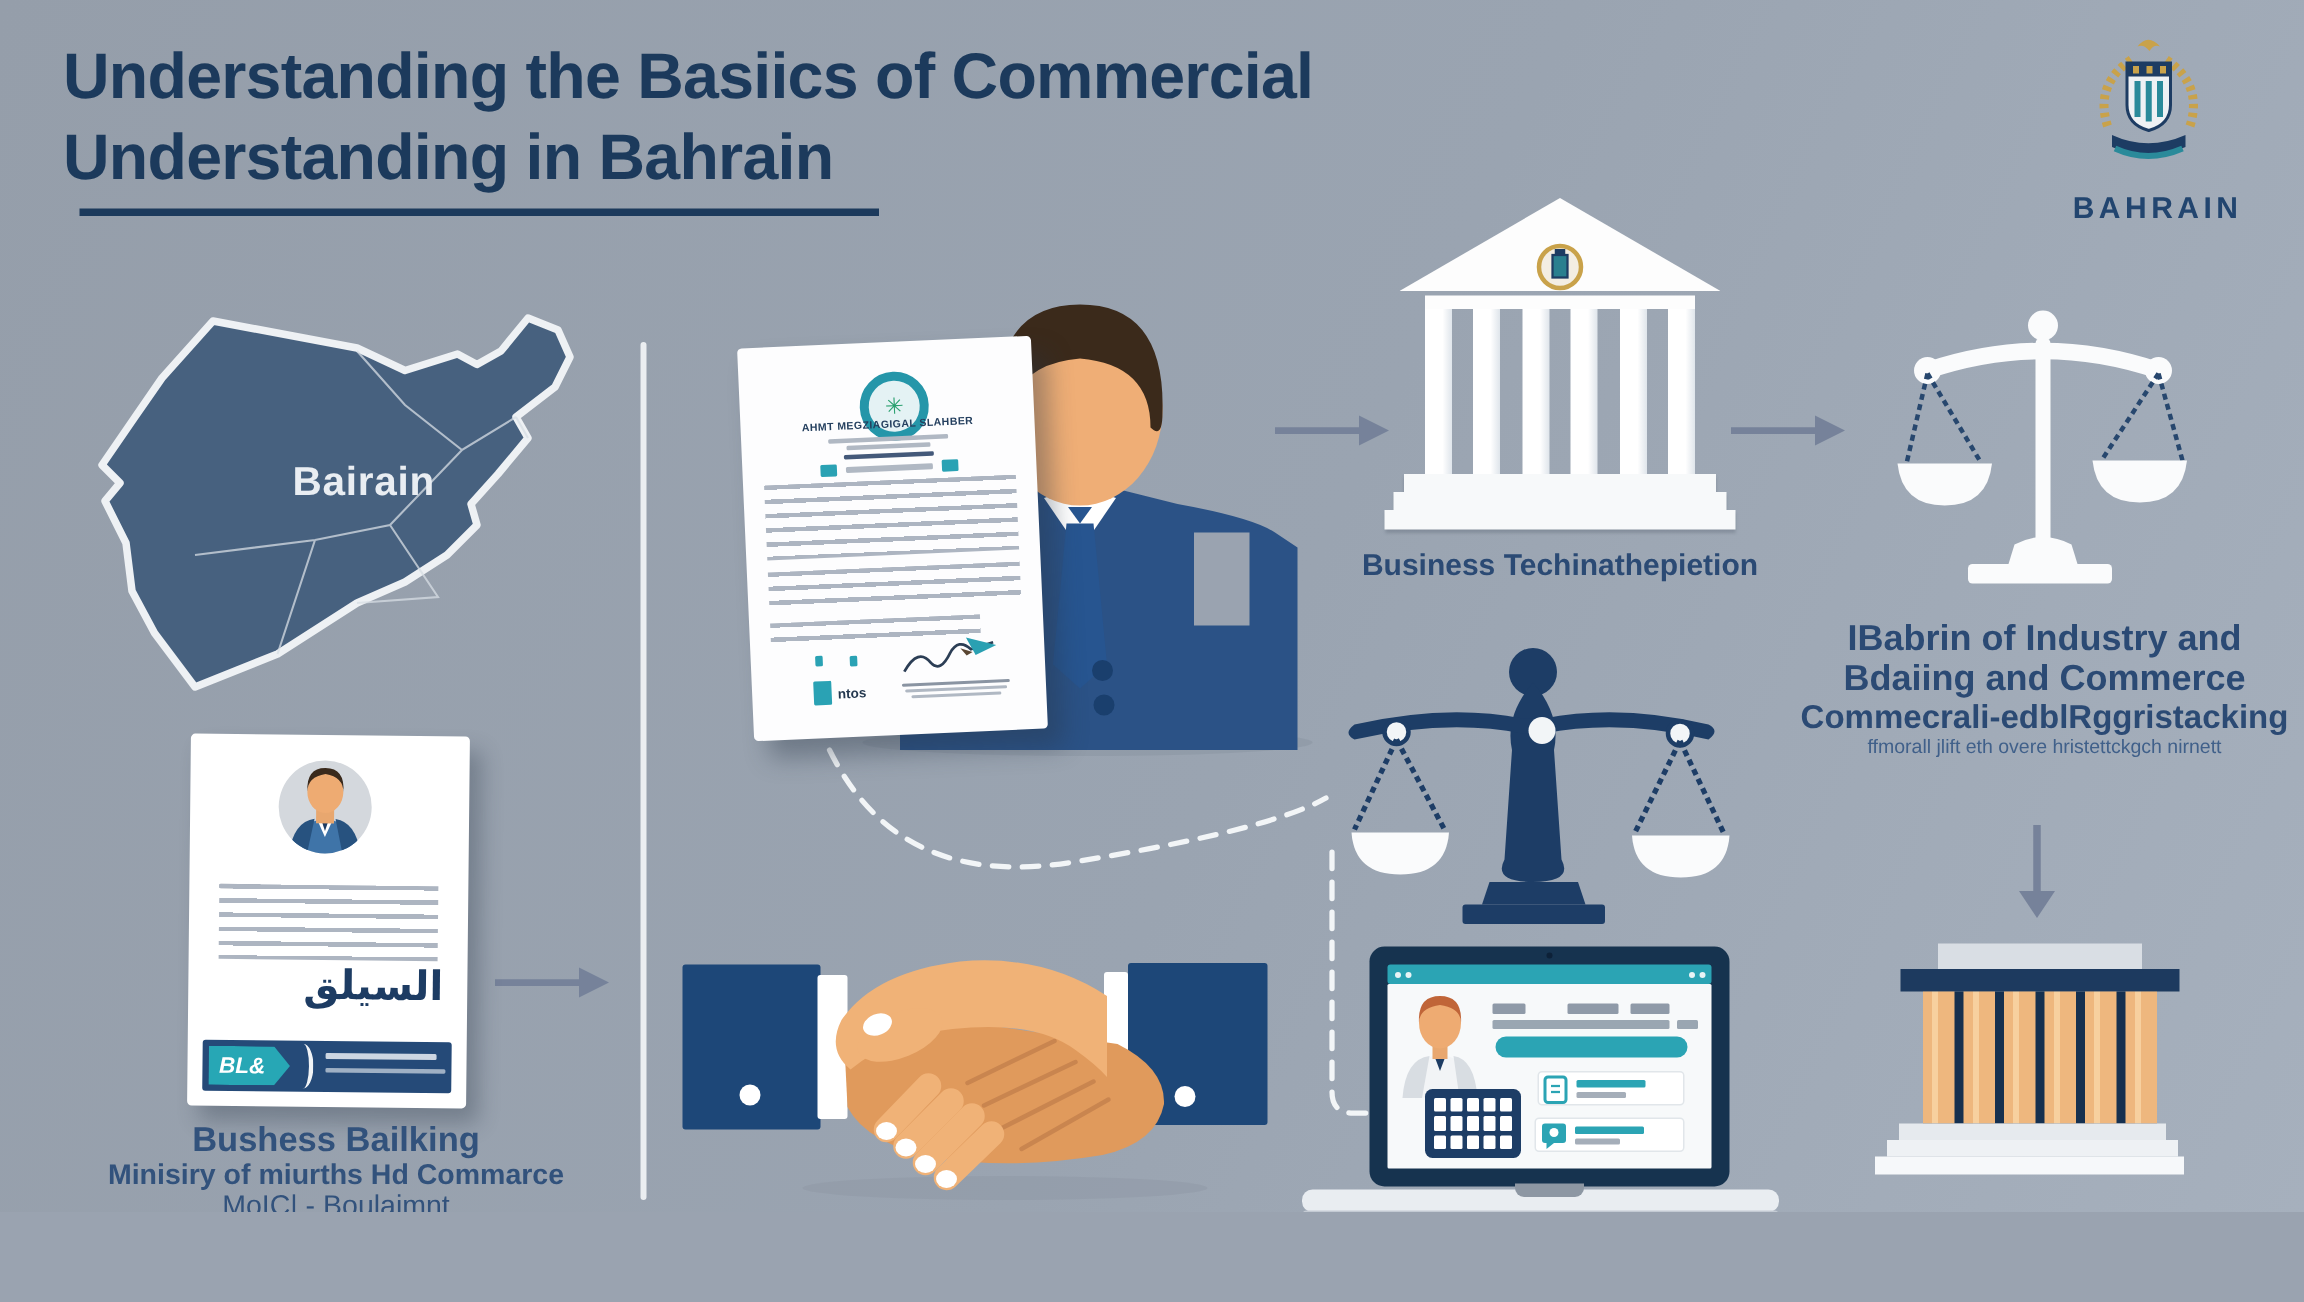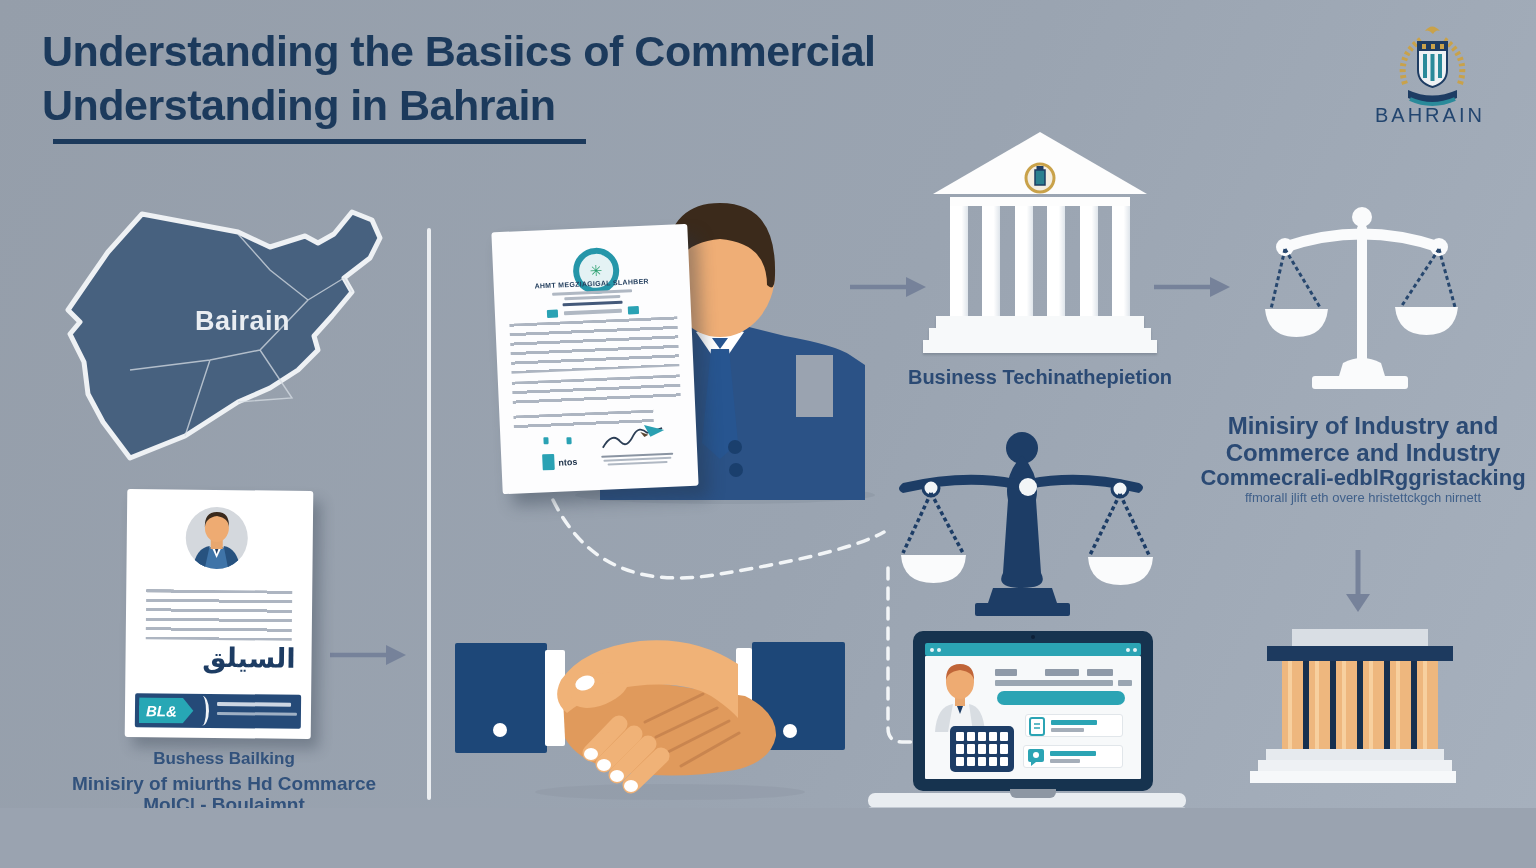"BAHRAIN" .emblem-caption { font-weight: 400 -> 700; text-align: left -> right; top: 104px -> 128px }
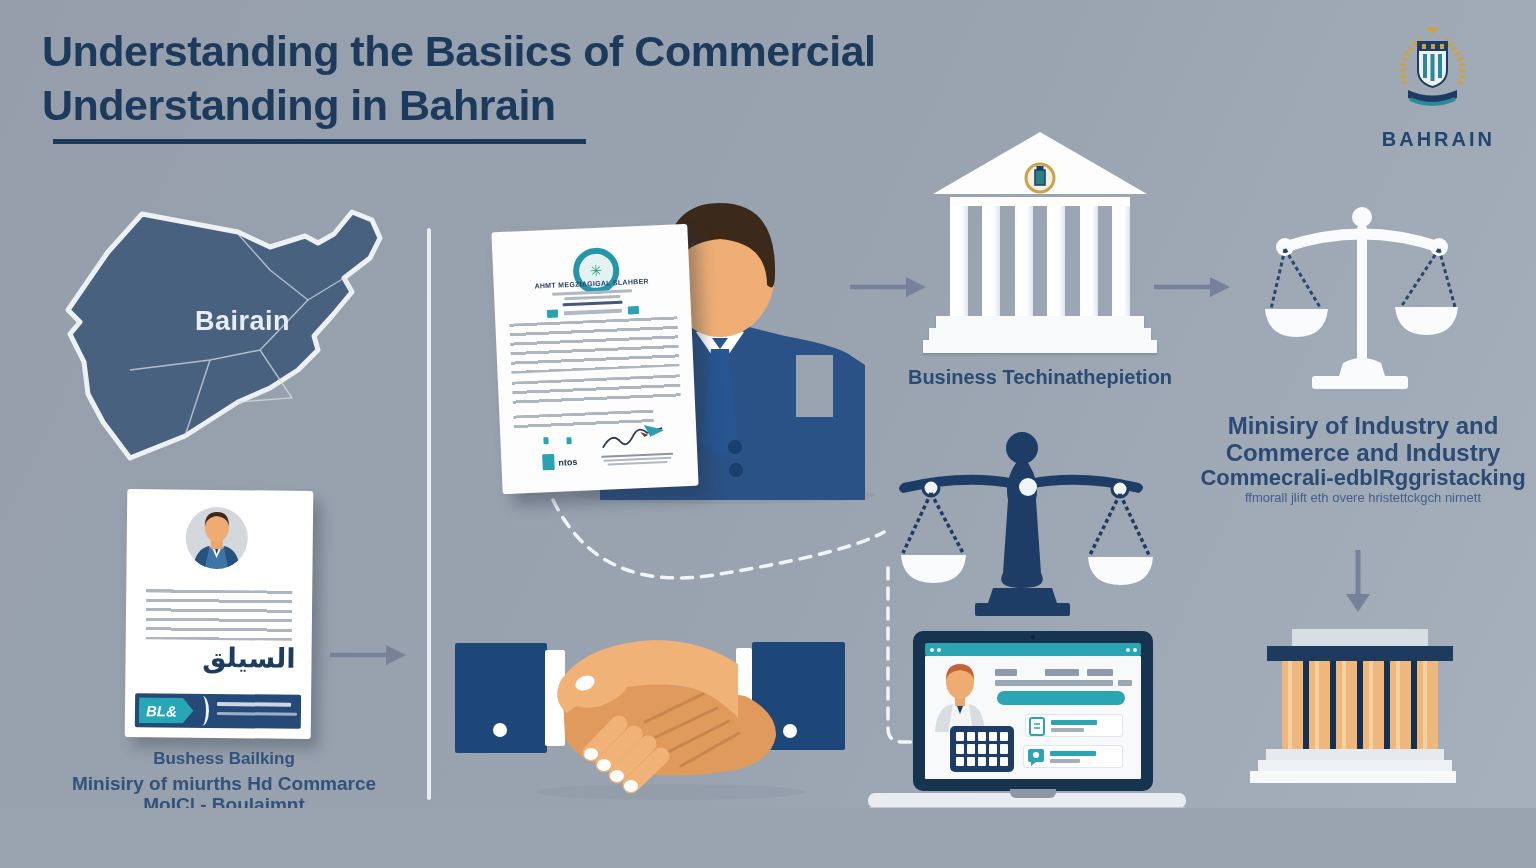"Minisiry of Industry and" div.l1 { text: Minisiry -> IBabrin }
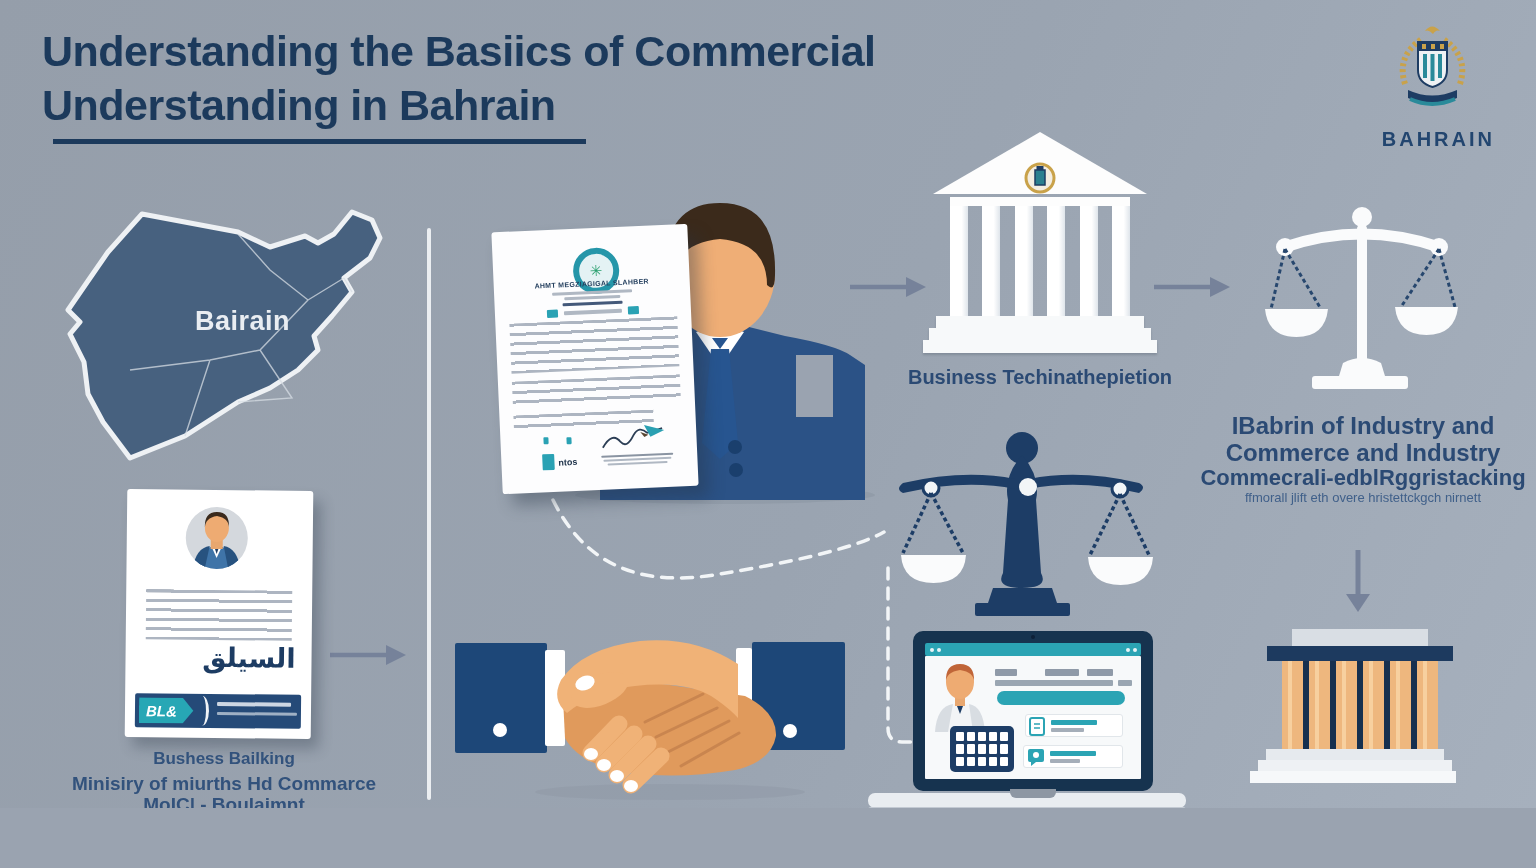"Commerce and Industry" div.l1 { text: Commerce and Industry -> Bdaiing and Commerce }
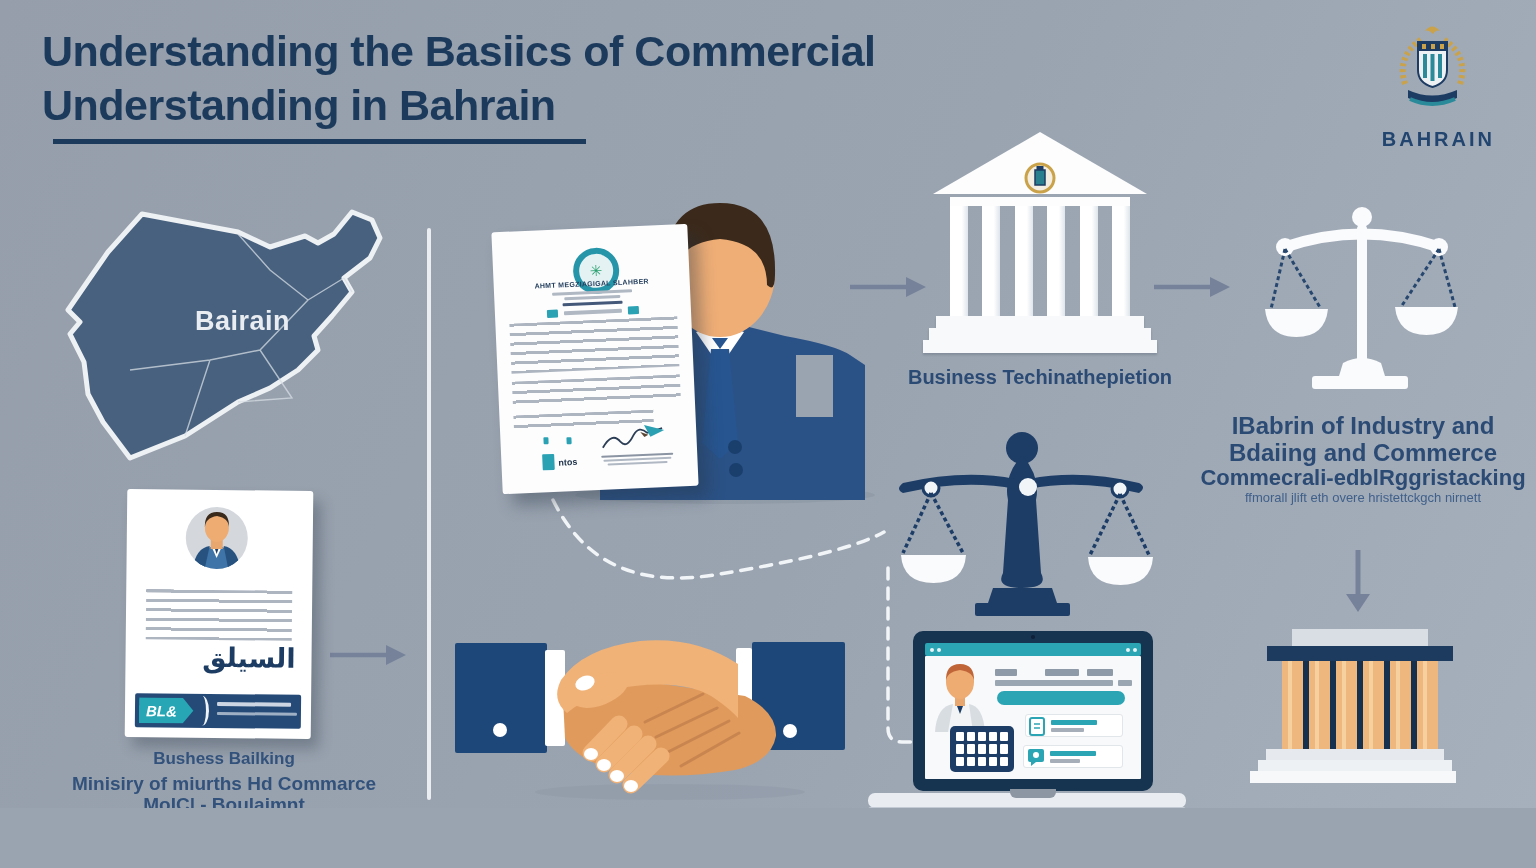"Bushess Bailking" .bottom-left-block .b1 { font-size: 17px -> 23px }
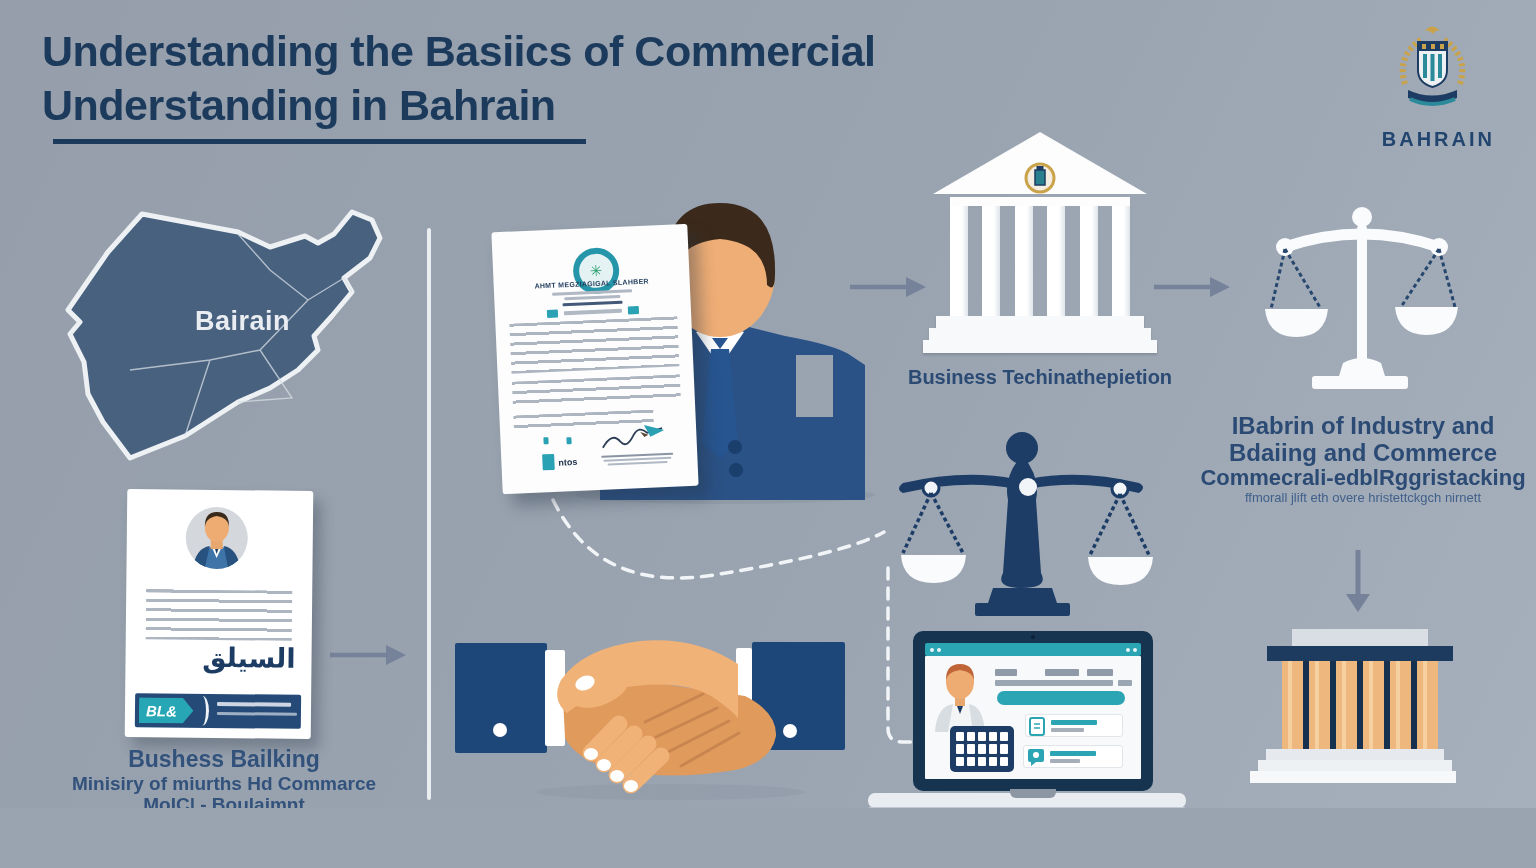"MoIC| - Boulaimnt" .bottom-left-block .b4 { font-weight: 700 -> 400 }
